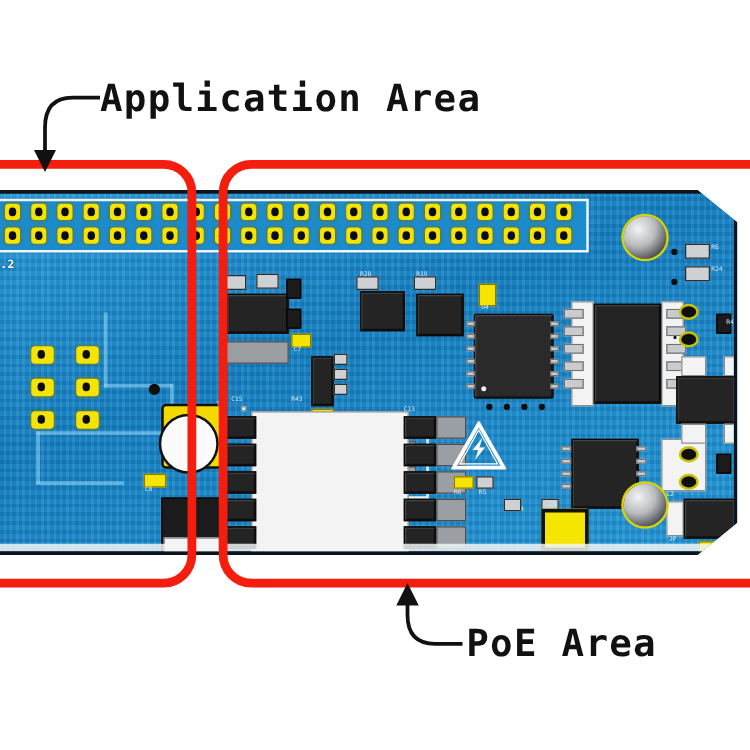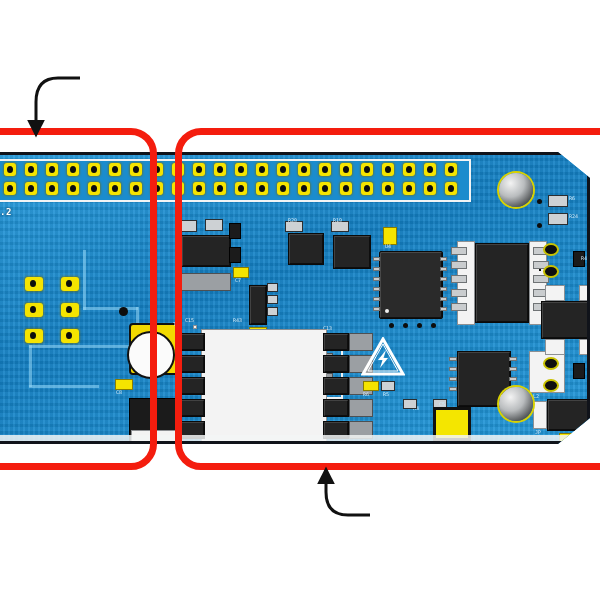"Application Area" div.ann-label { html: none -> <div>Application Area</div> }
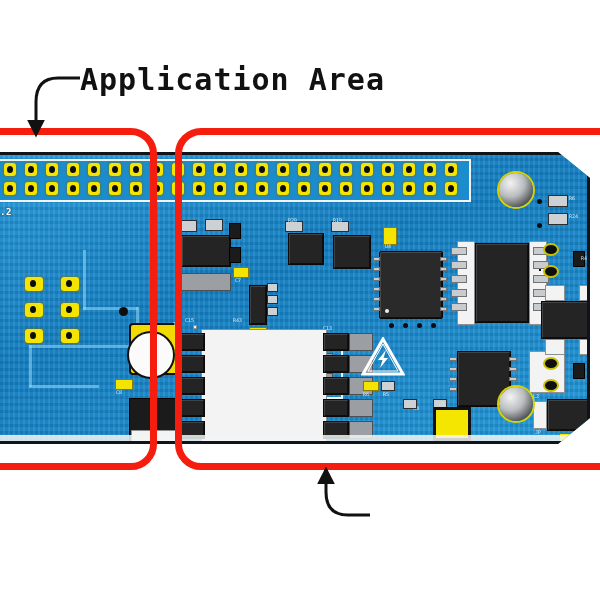"PoE Area" div.ann-label { html: none -> <div>PoE Area</div> }
